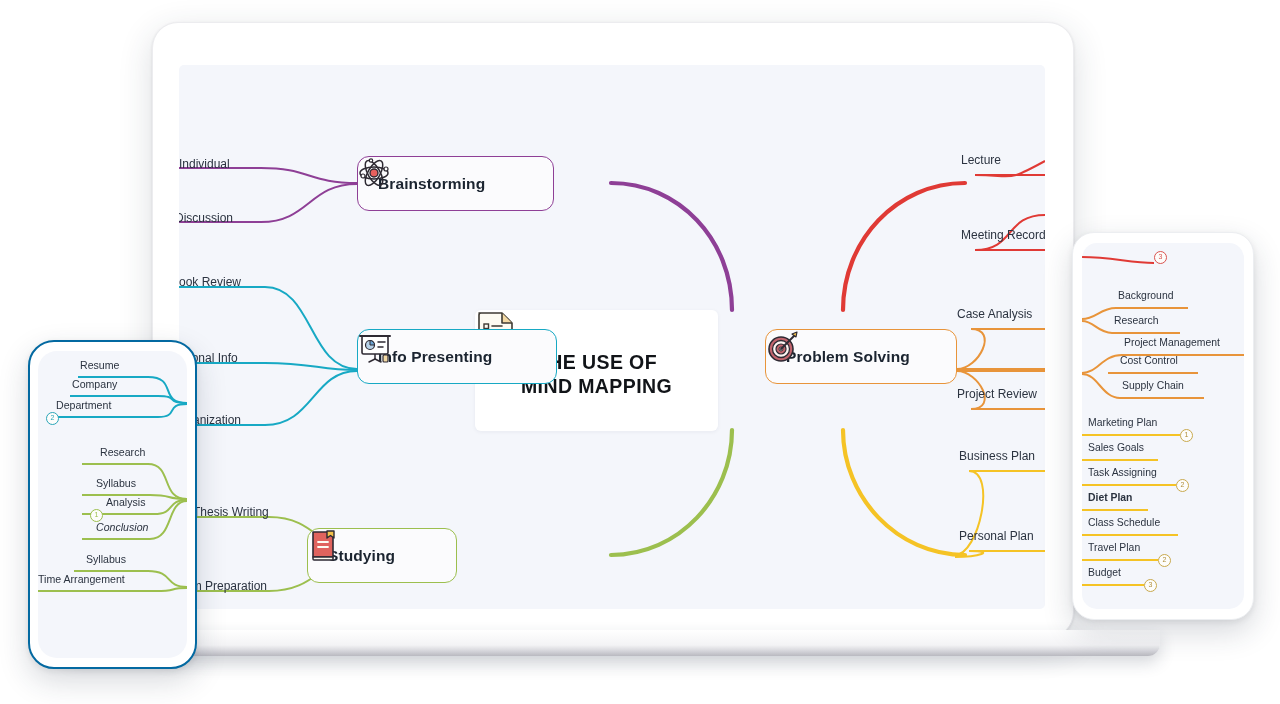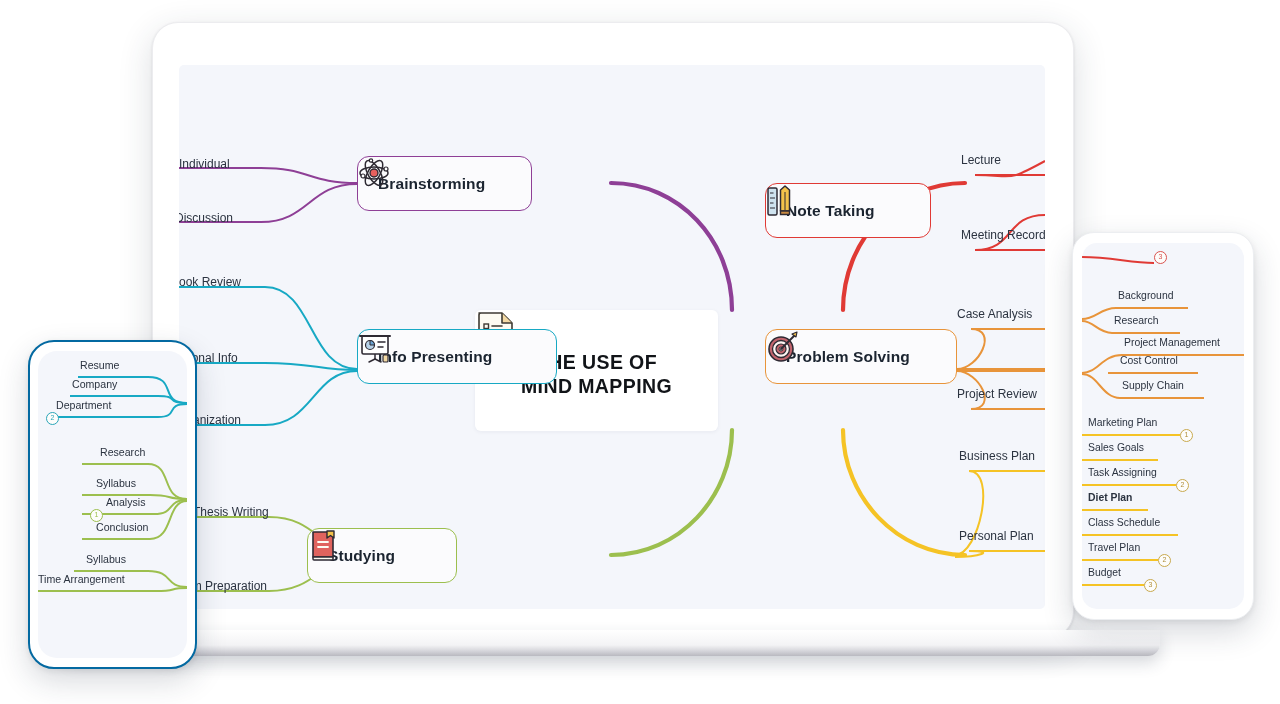"Brainstorming" div.node { width: 175px -> 197px }
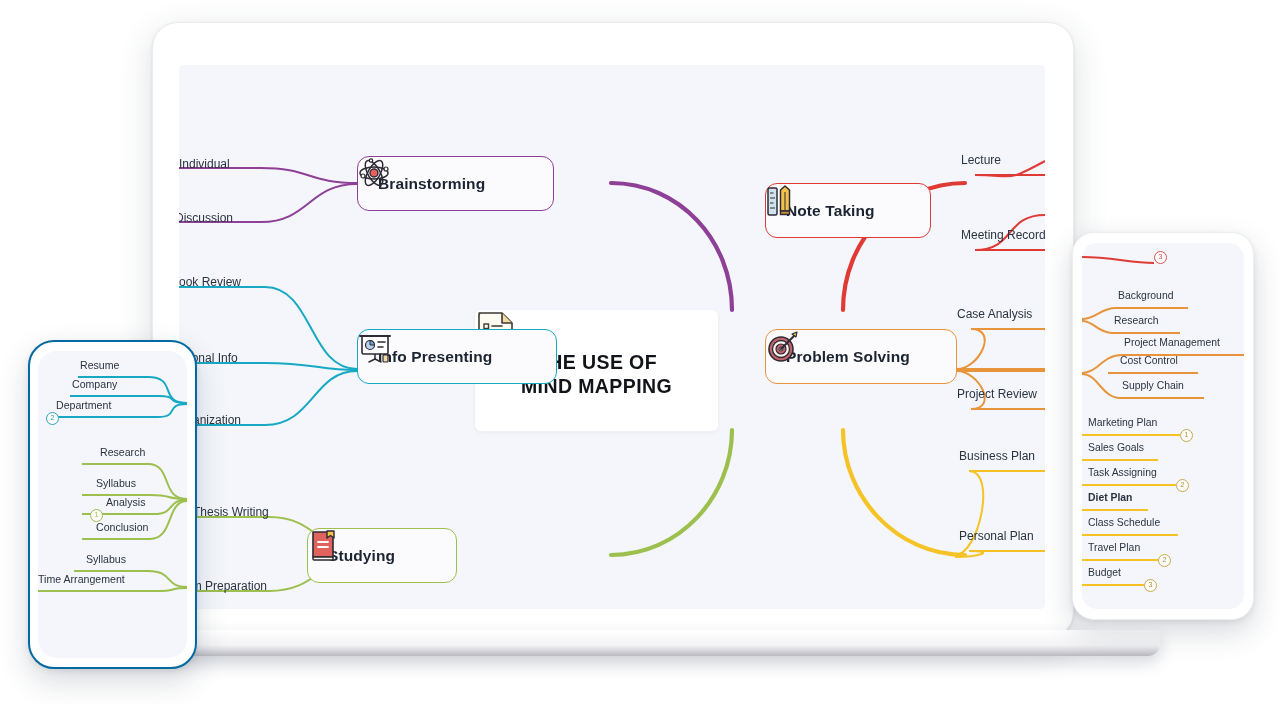"Note Taking" div.node { html: <div> <svg> <rect></rect> <line></line> <line></line> <line></line> <line></line> <path></path> <path></path> <line></line> </svg> <span>Note Taking</span> </div> -> none }
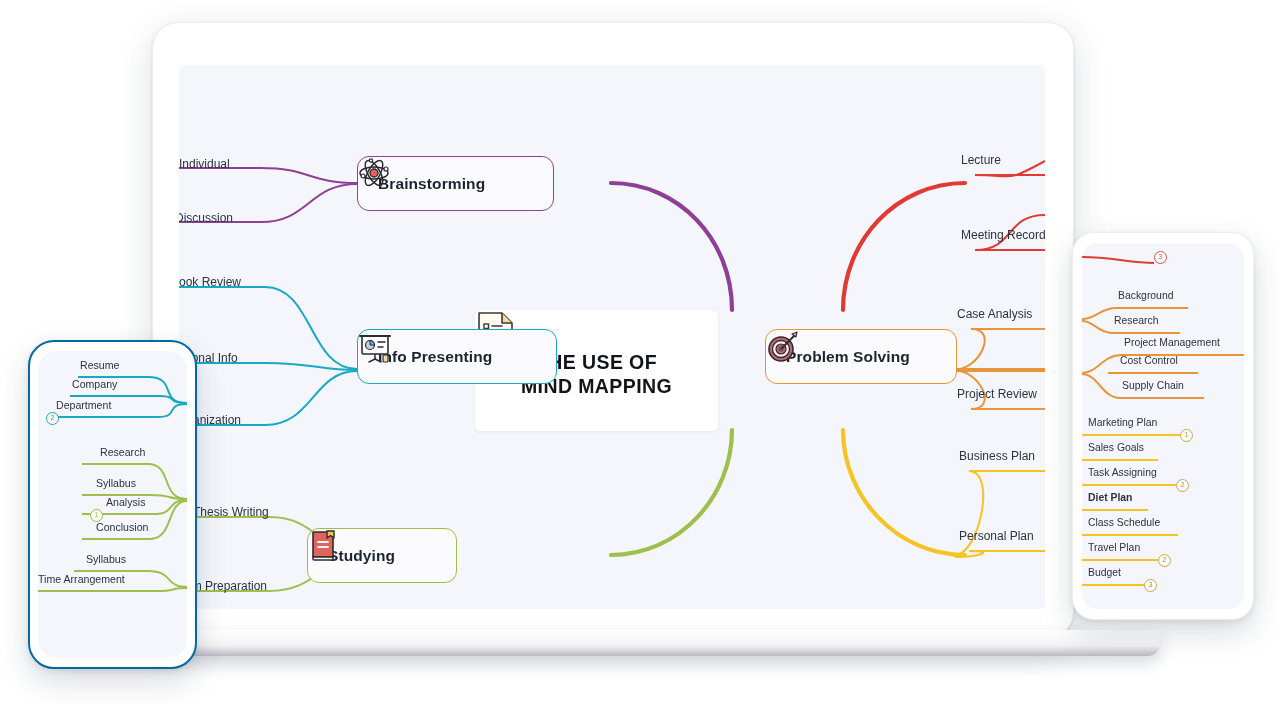"Conclusion" div.pl { font-style: none -> italic }
